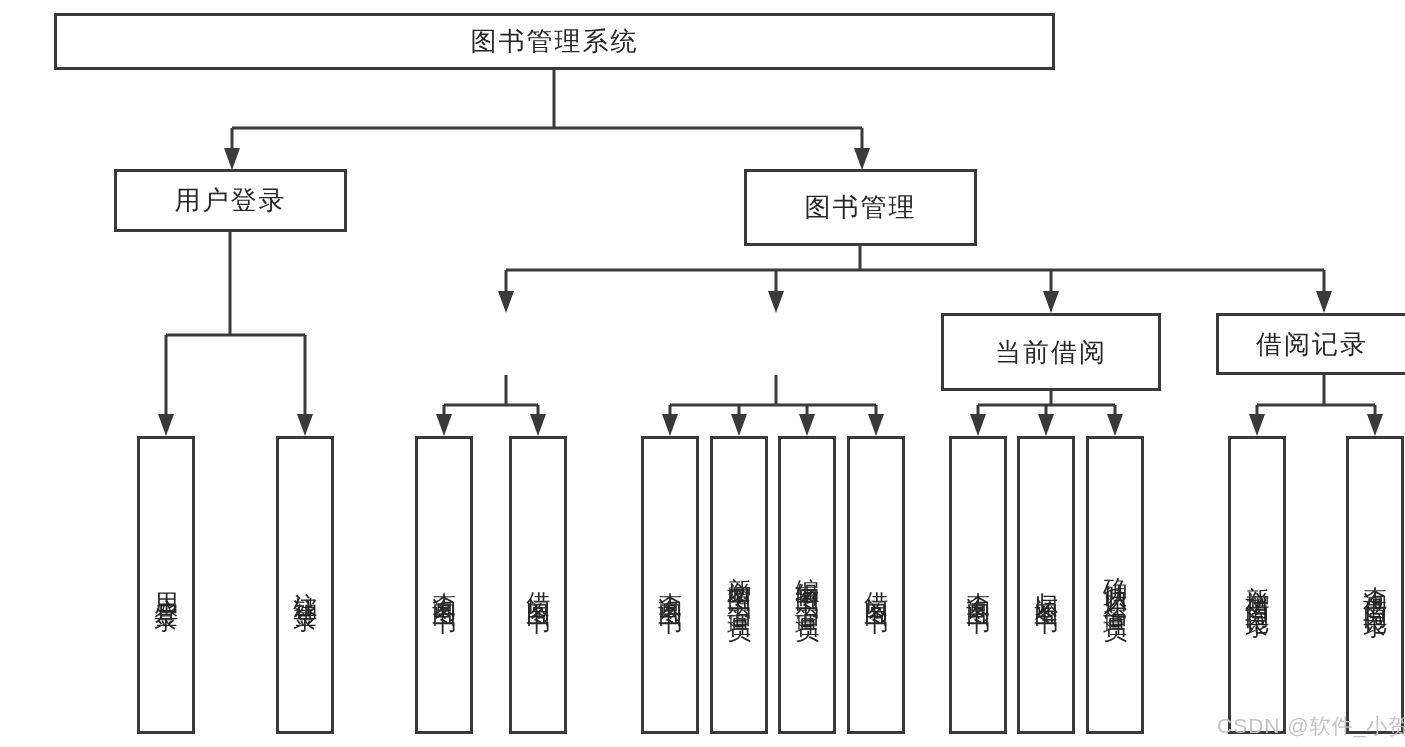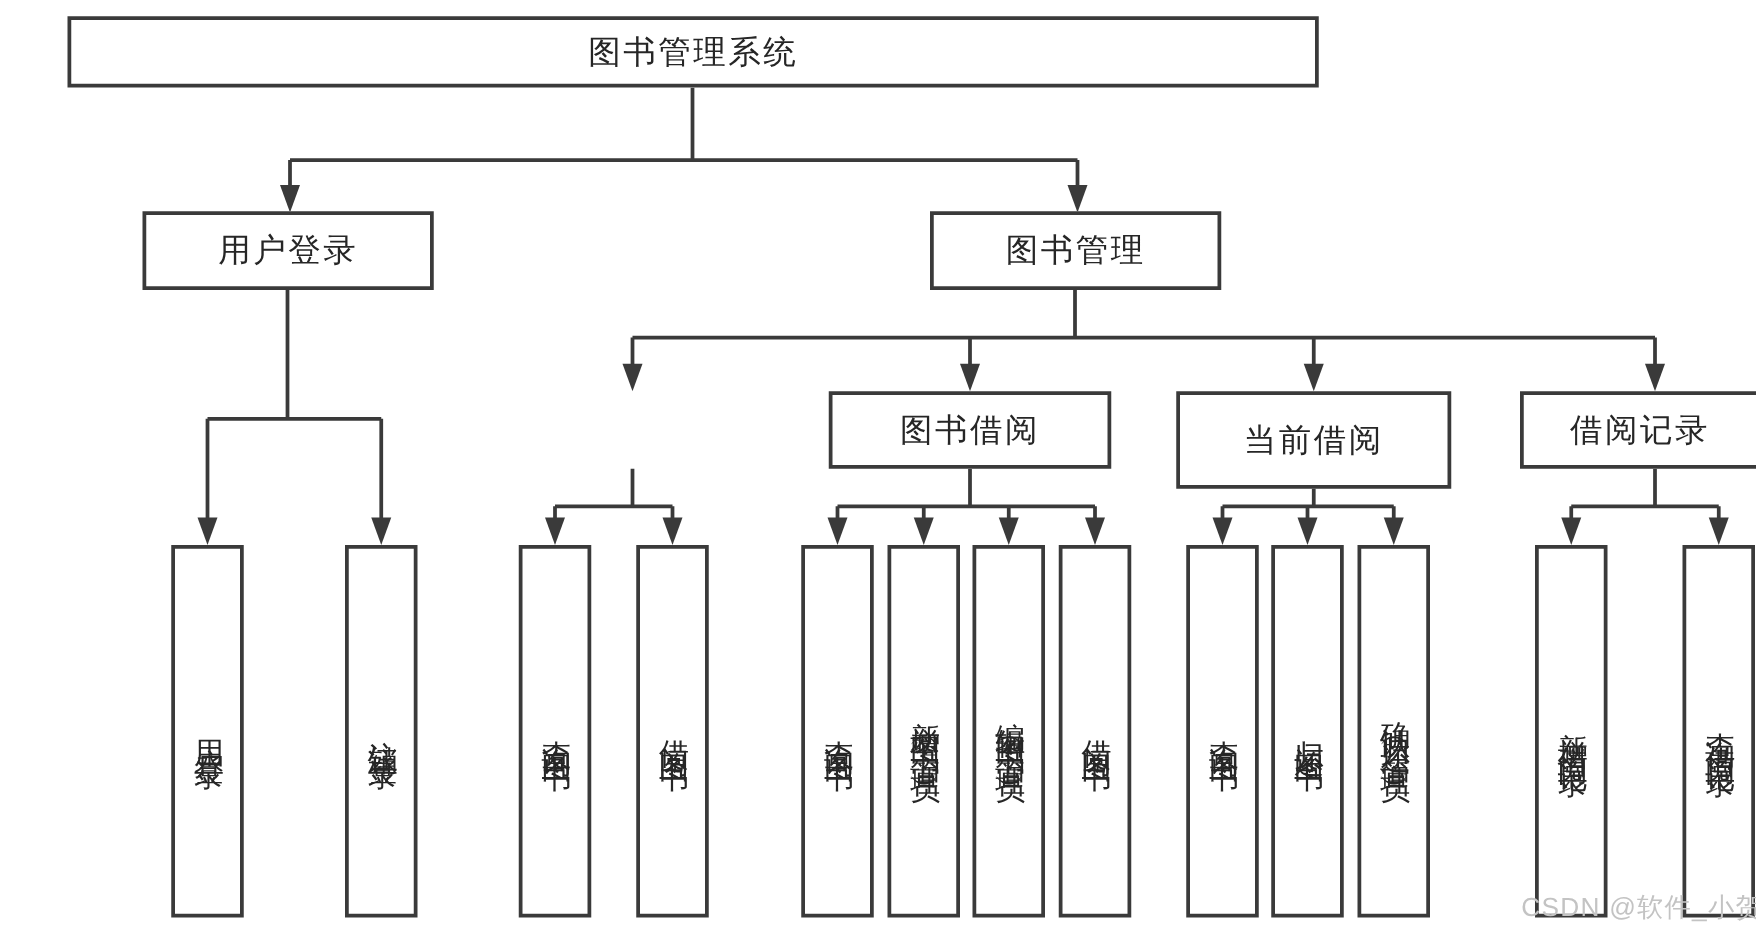"图书管理" #n-book-mgmt { height: 63px -> 77px }
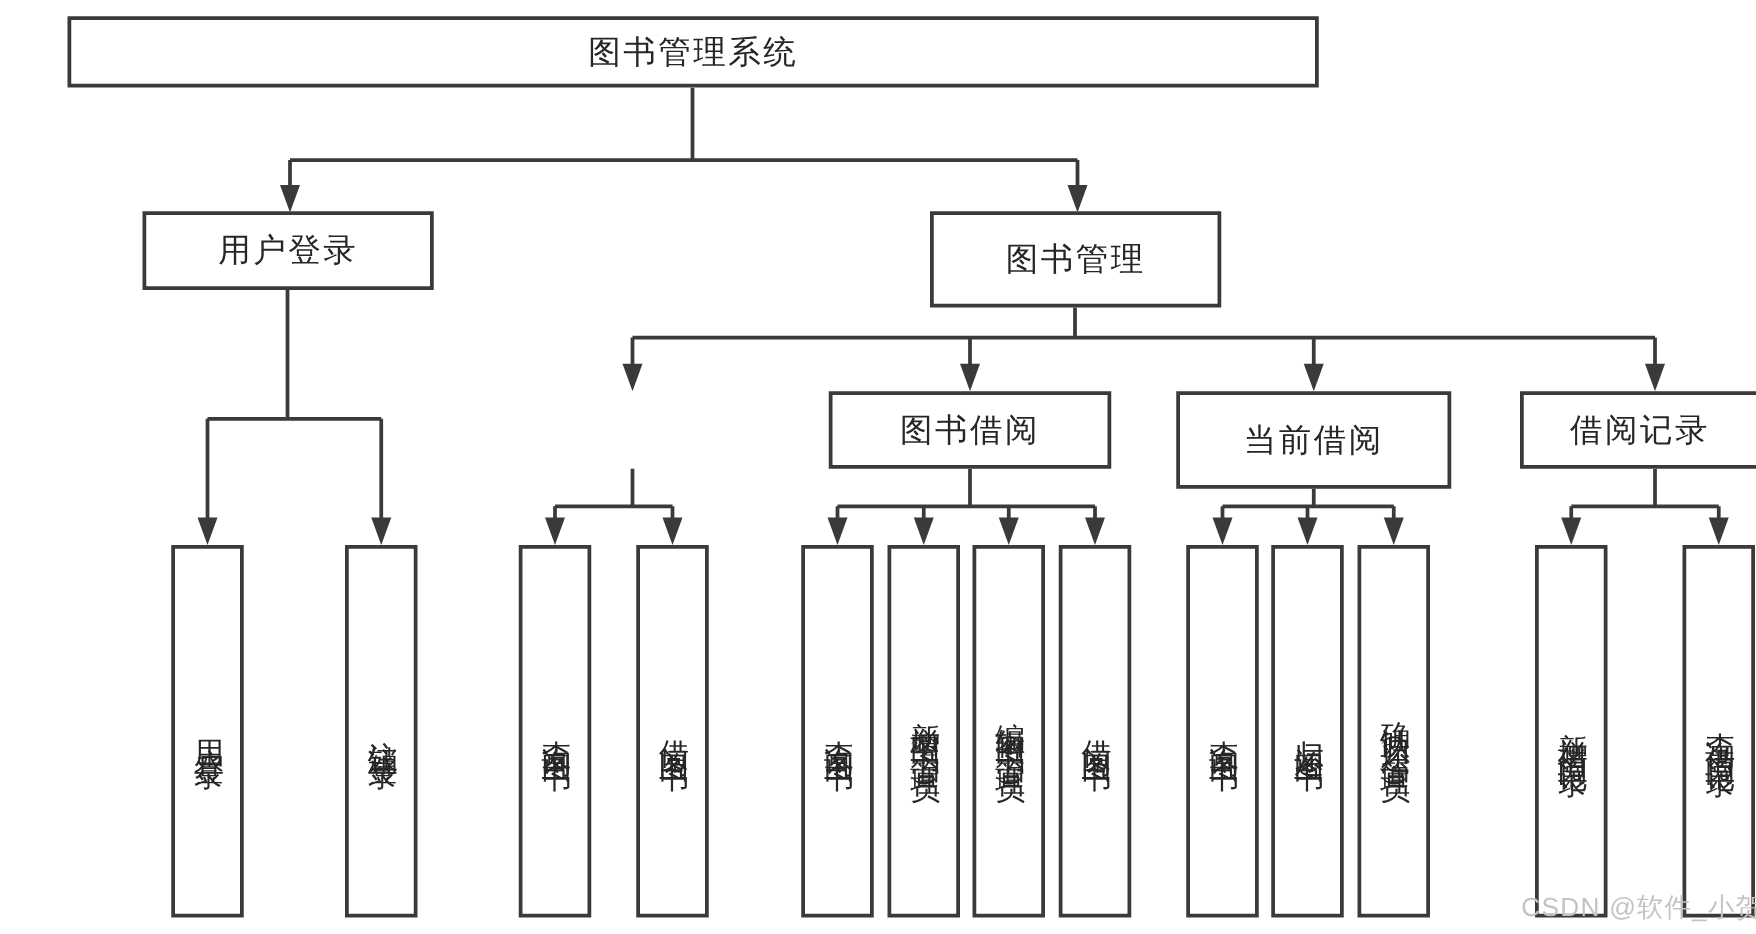"图书借阅" div.box { html: <div> <span>图书借阅</span> </div> -> none }
